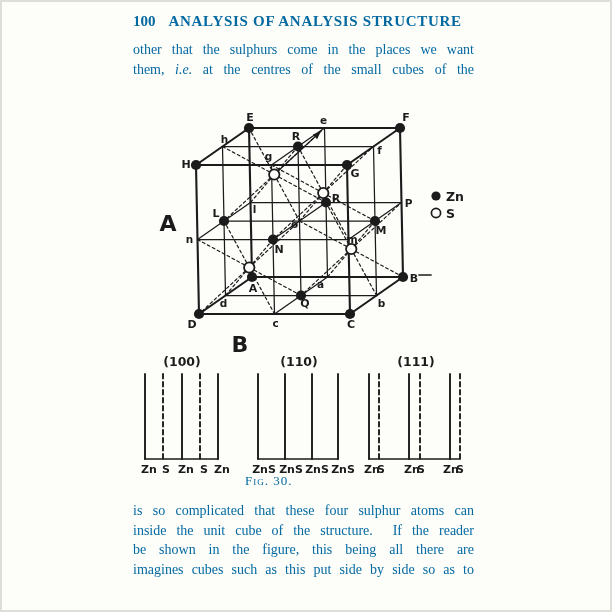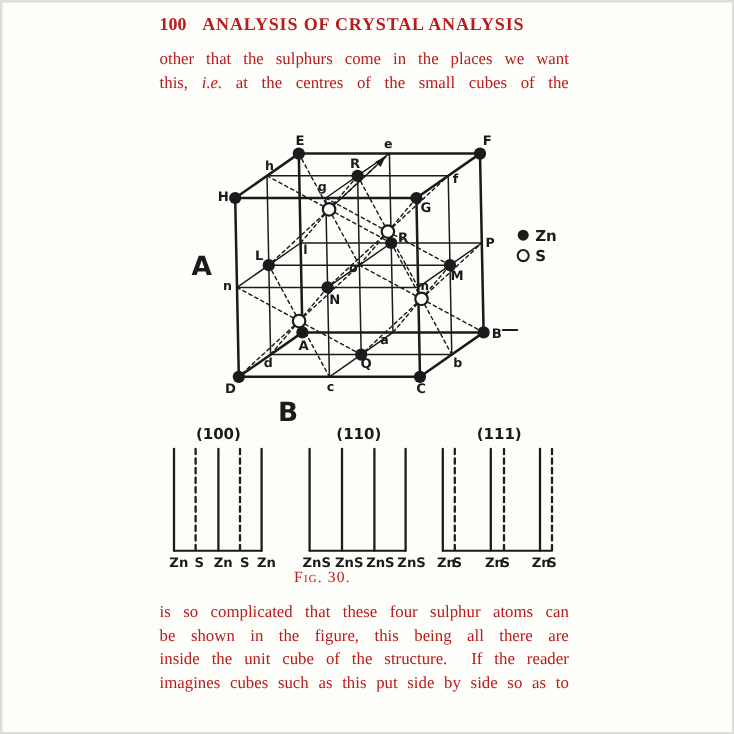"100" .page { color: #b91c1c -> #0369a1 }
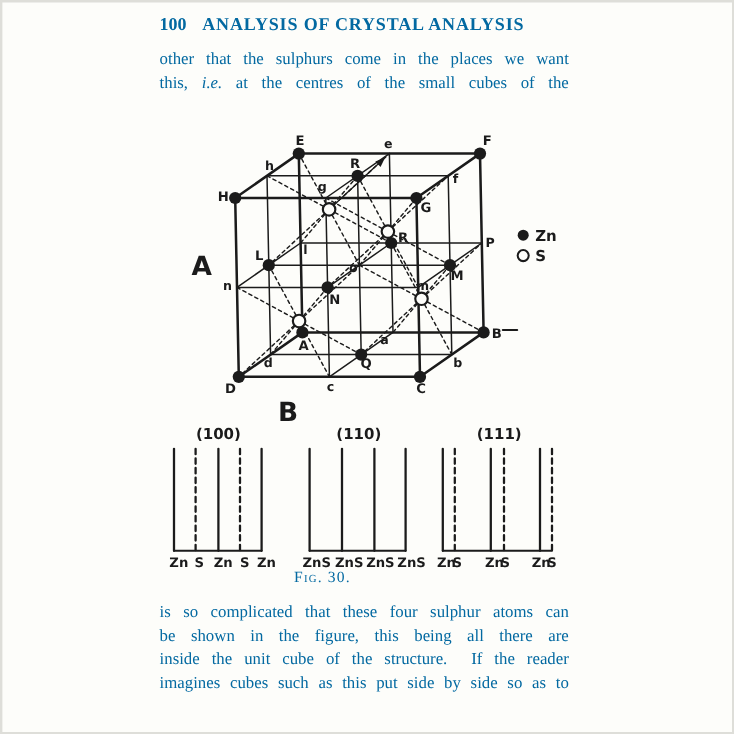"ANALYSIS OF CRYSTAL ANALYSIS" span.title { text: CRYSTAL ANALYSIS -> ANALYSIS STRUCTURE }
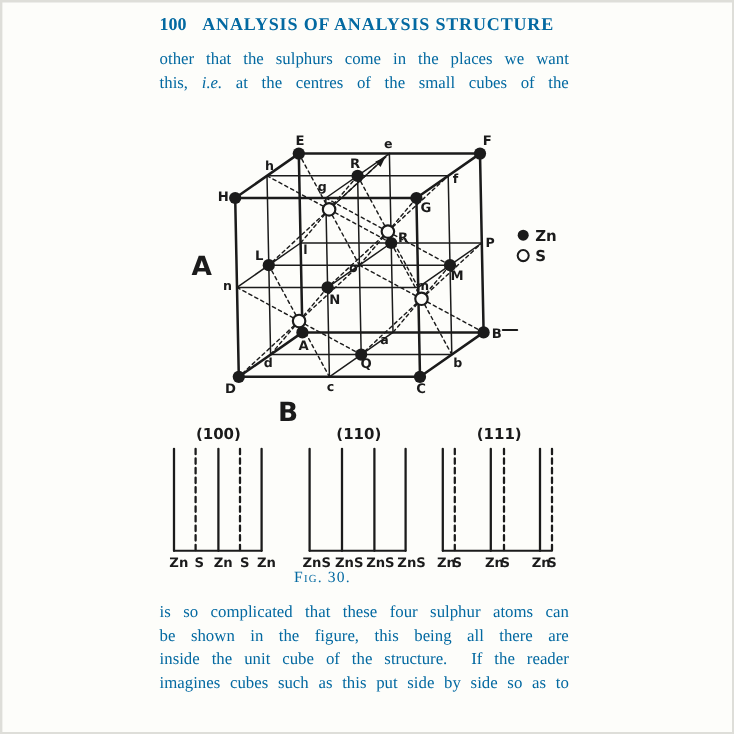"this," span { text: this -> them }
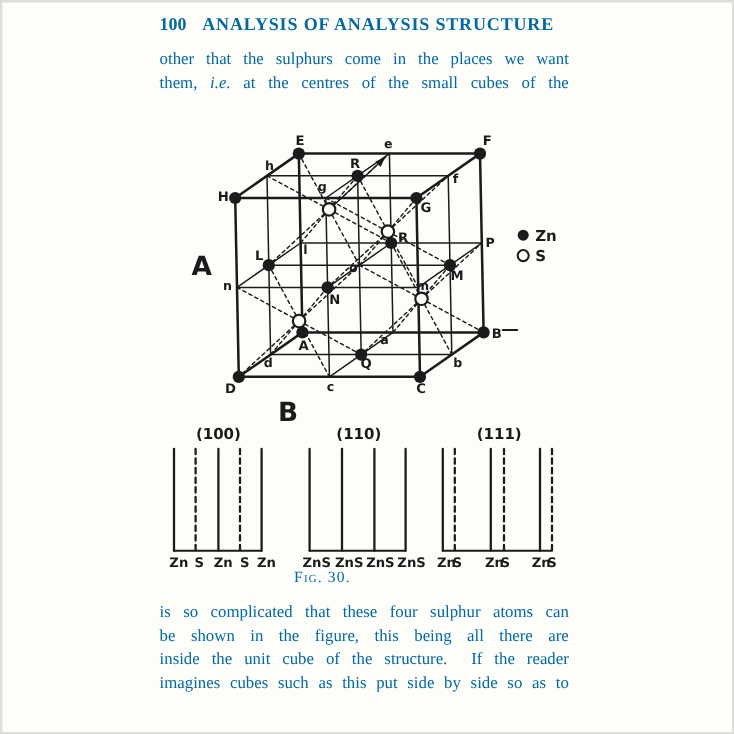"be shown in the figure," div.tline { order: before "inside the unit cube of" -> after "inside the unit cube of" }
